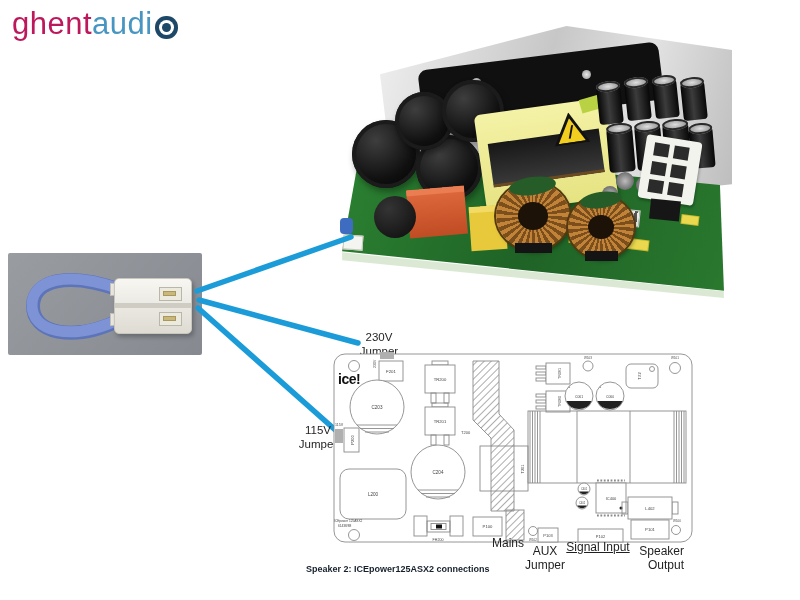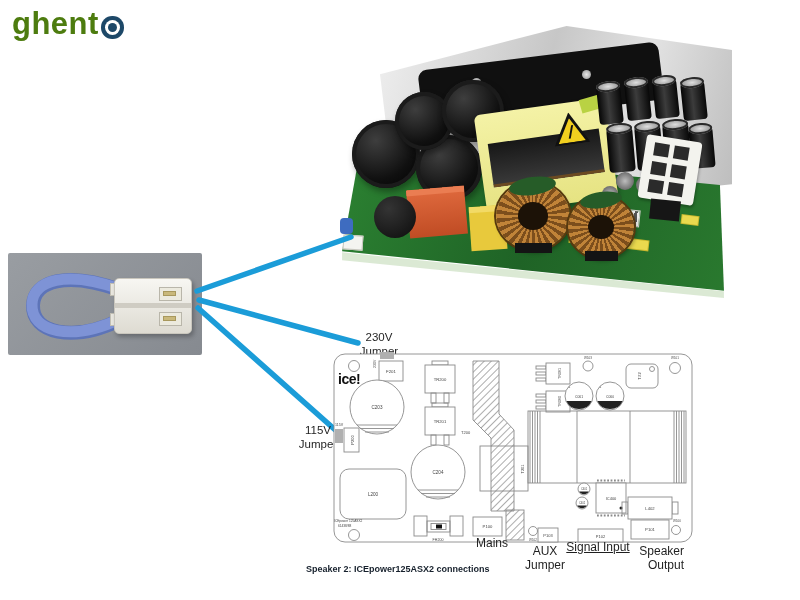"ghent" .brand .p1 { color: #4d7c0f -> #be185d; font-weight: 700 -> 400 }
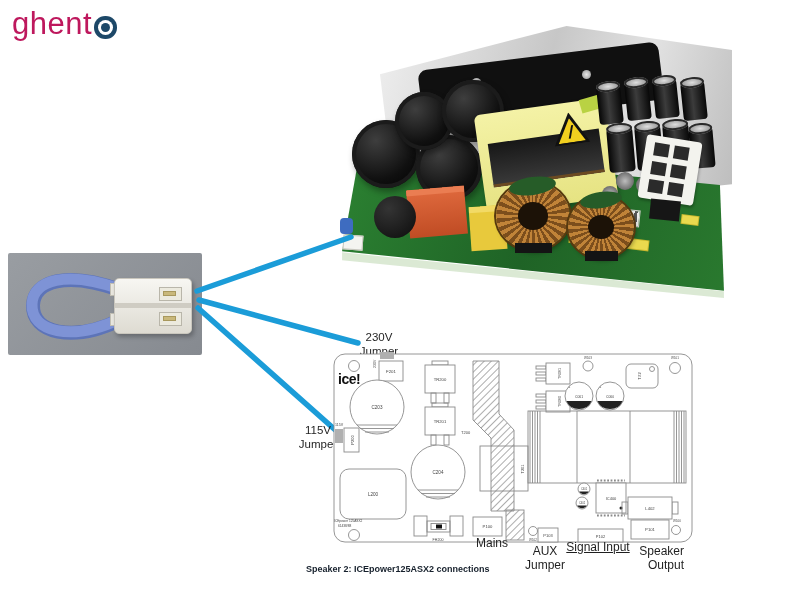"audi" span.p2 { html: none -> <span>audi</span> }
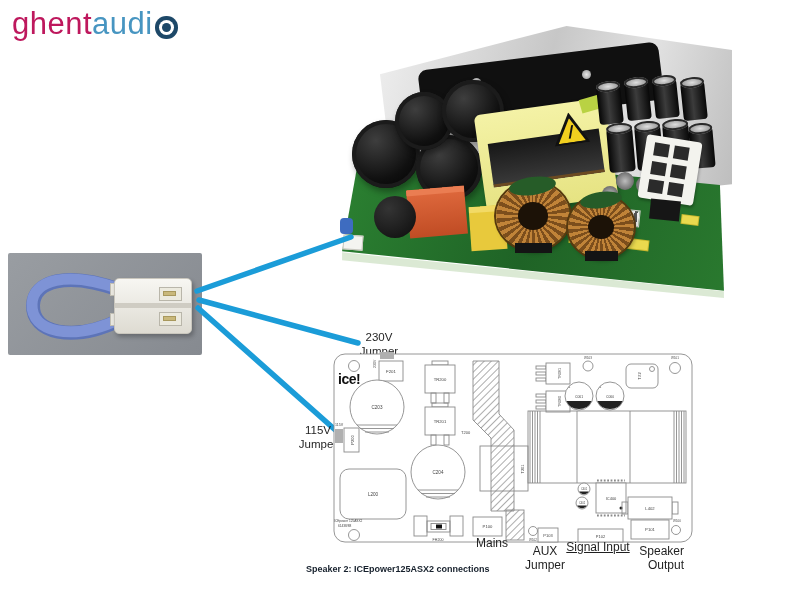"Mains" div.abs { text-align: none -> right }
